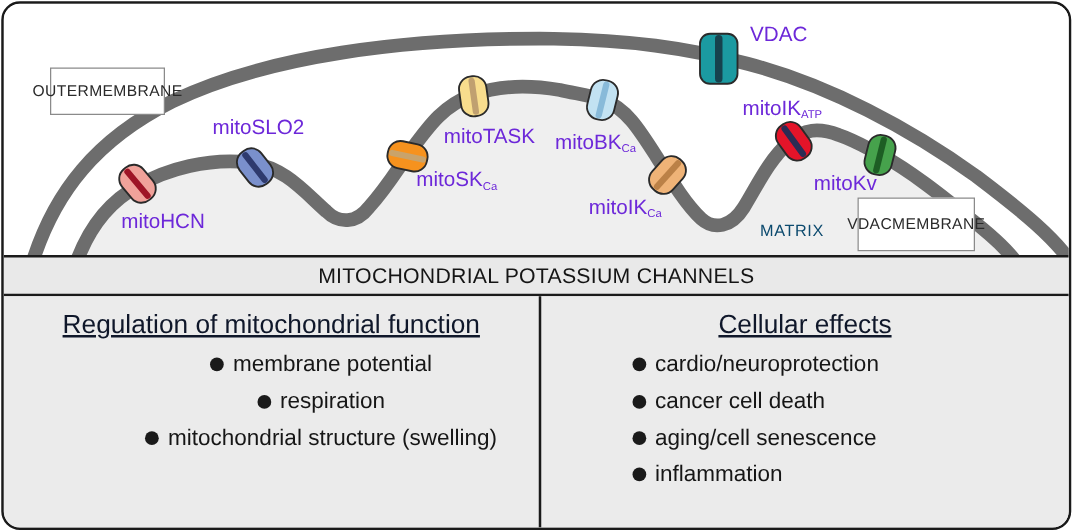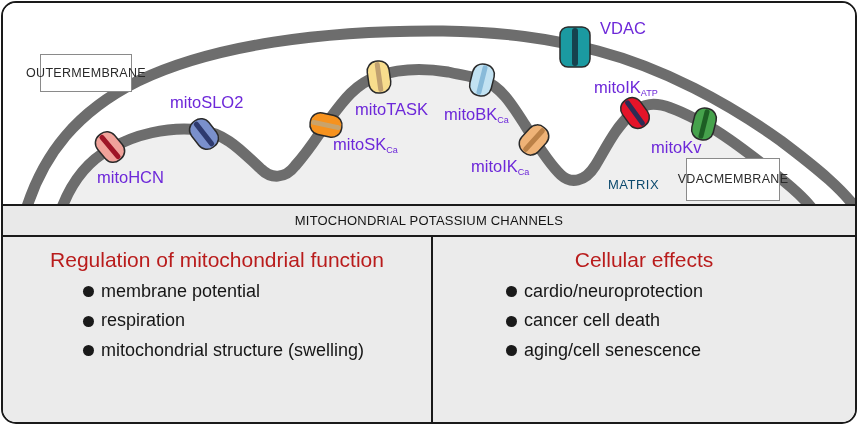"MITOCHONDRIAL POTASSIUM CHANNELS" .title-band { font-size: 13px -> 17px }
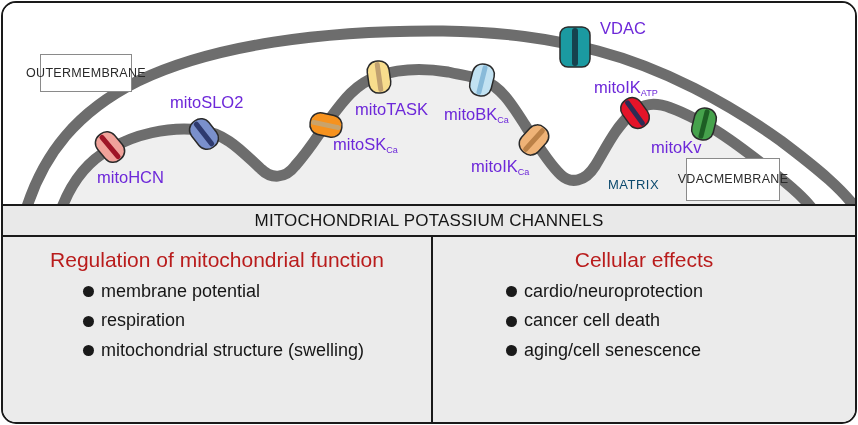"Regulation of mitochondrial function" .col-heading { color: #b91c1c -> #0f172a; text-decoration: none -> underline }
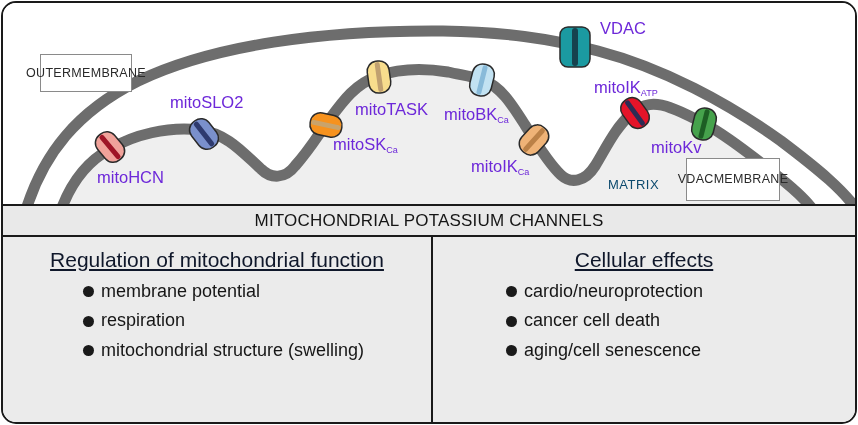"membrane potential" .col-left .bullet-list { align-items: none -> center }
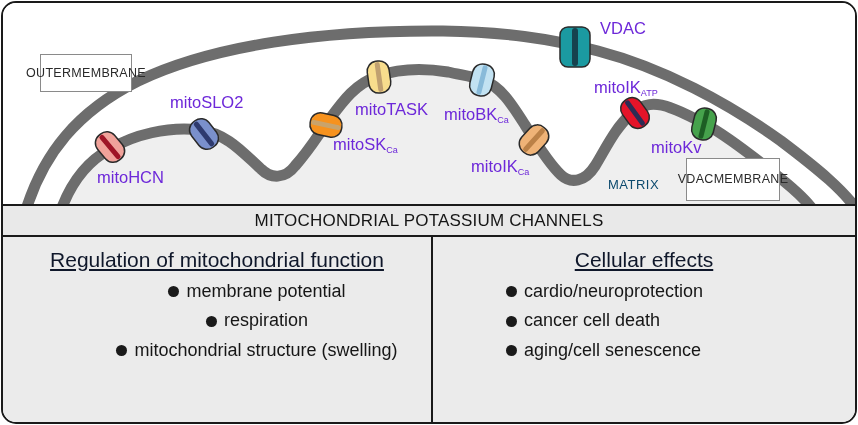"inflammation" div.bullet-item { html: none -> <div> <span></span> <span>inflammation</span> </div> }
